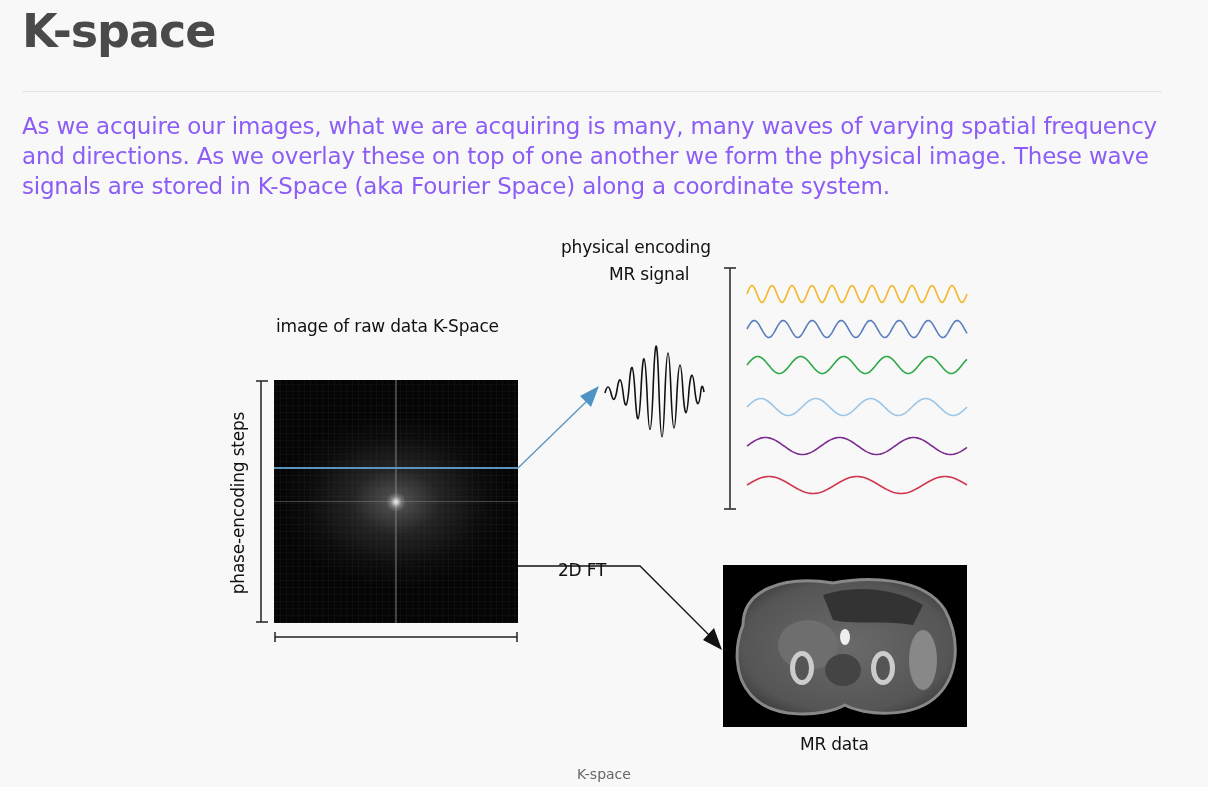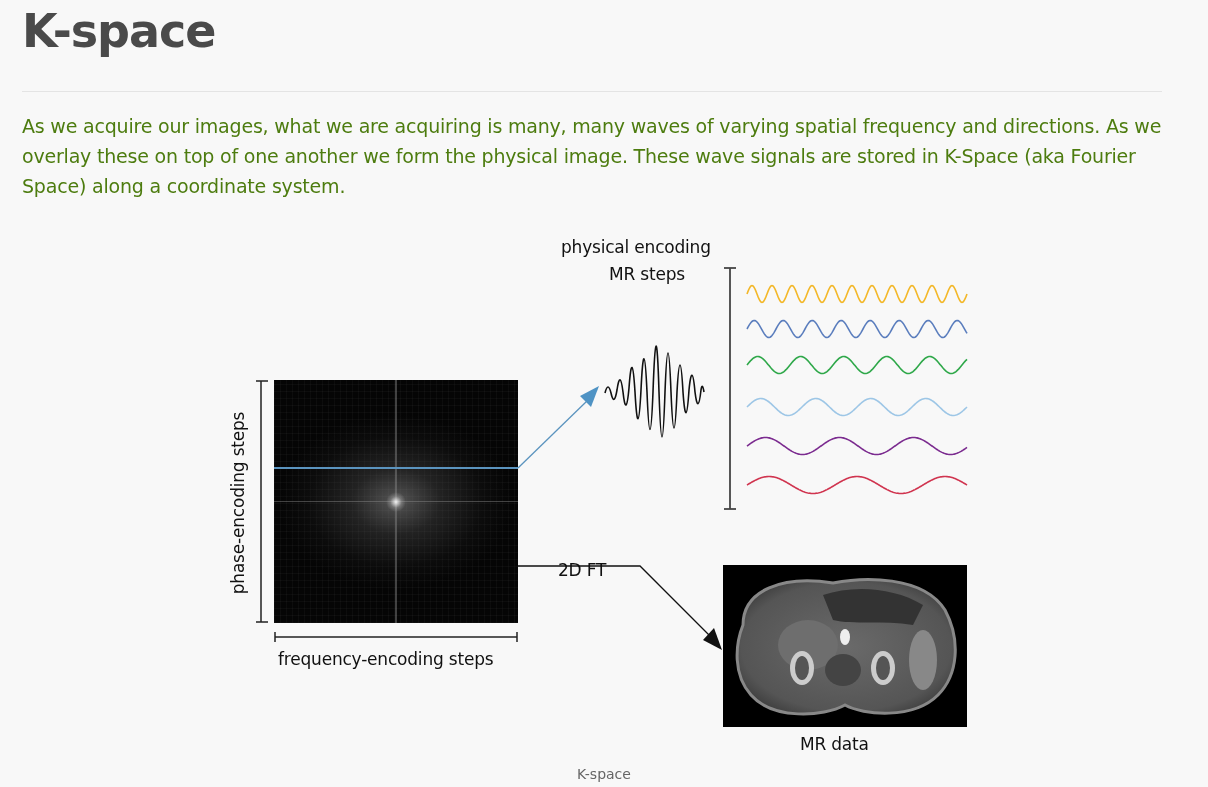"As we acquire our images," .para { color: #4d7c0f -> #8b5cf6; font-size: 19px -> 23px }
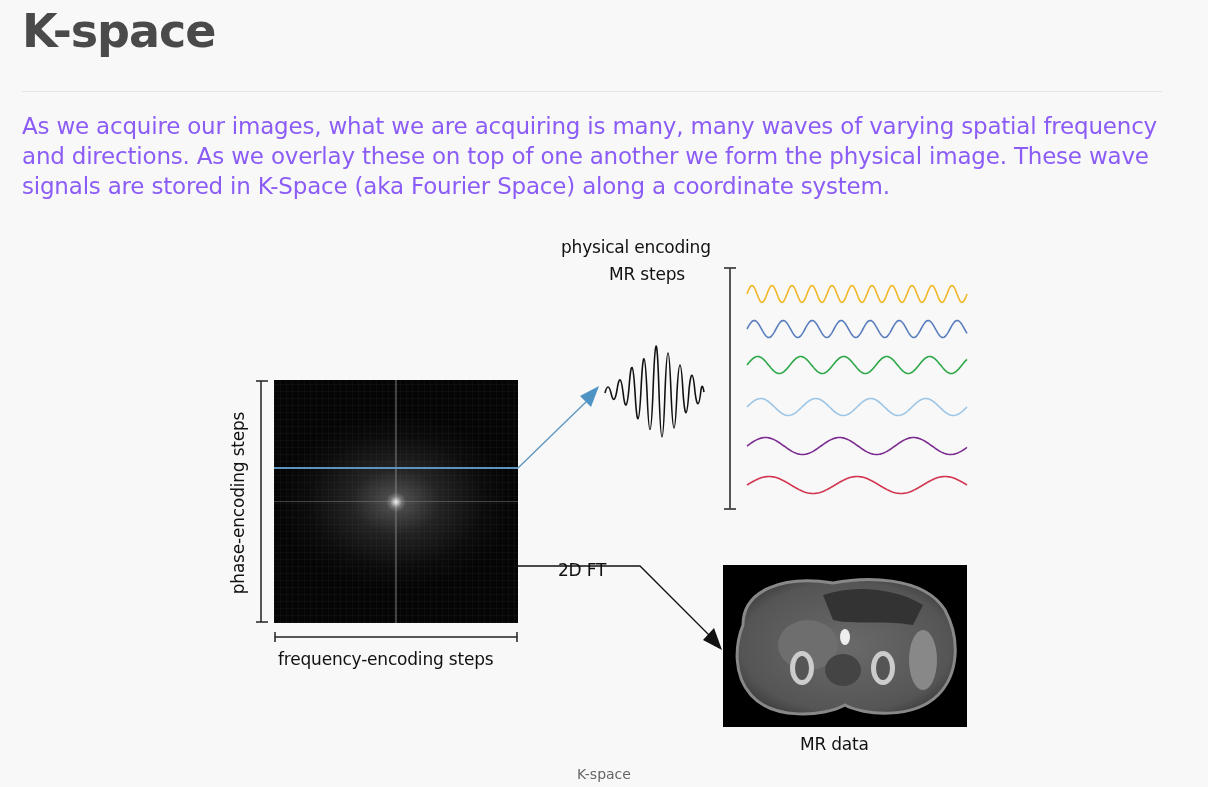"MR steps" div.lbl { text: steps -> signal }
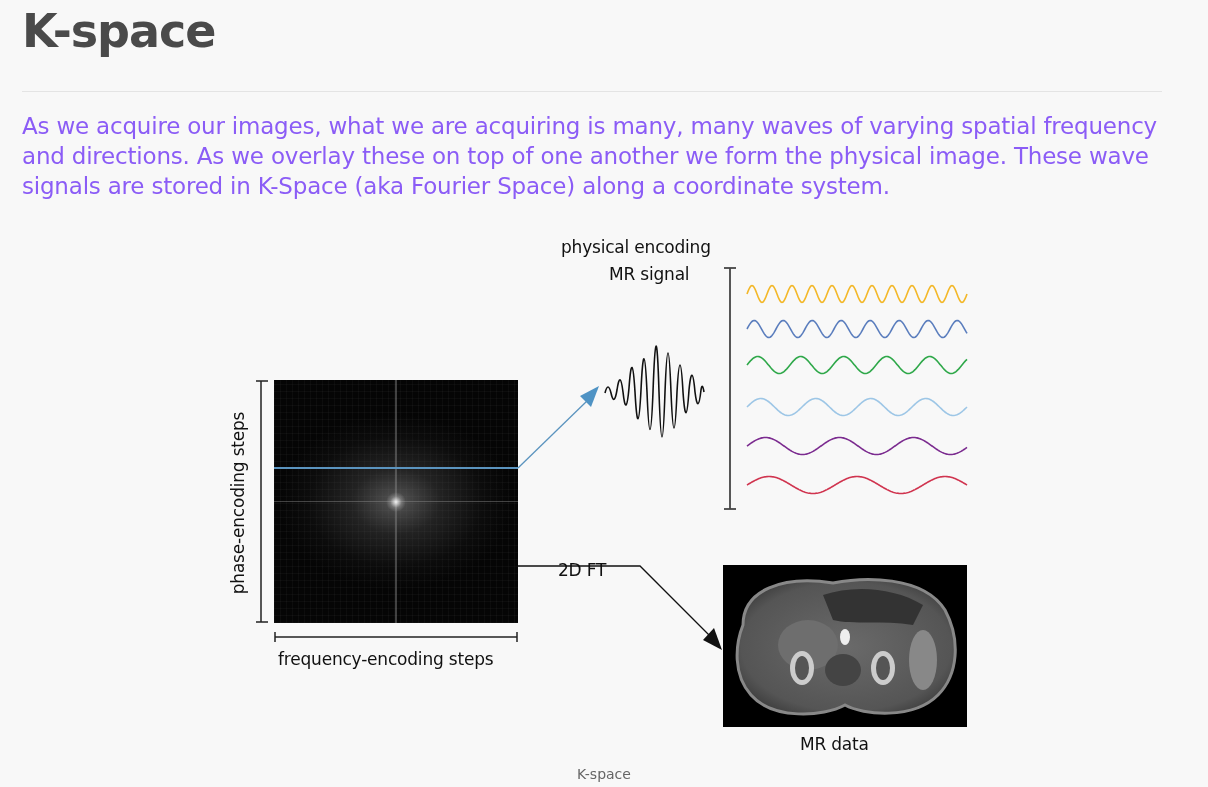"image of raw data K-Space" div.lbl { html: none -> <div>image of raw data K-Space</div> }
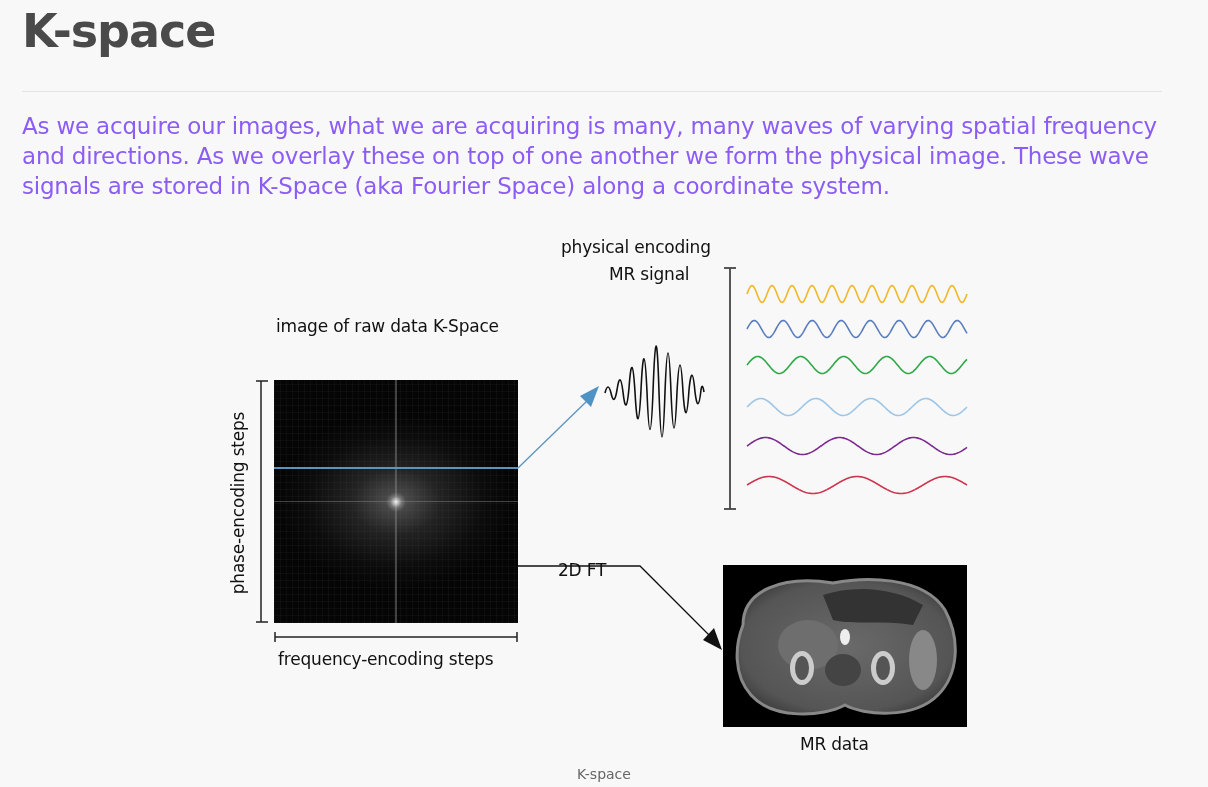"frequency-encoding steps" div.lbl { html: <div>frequency-encoding steps</div> -> none }
